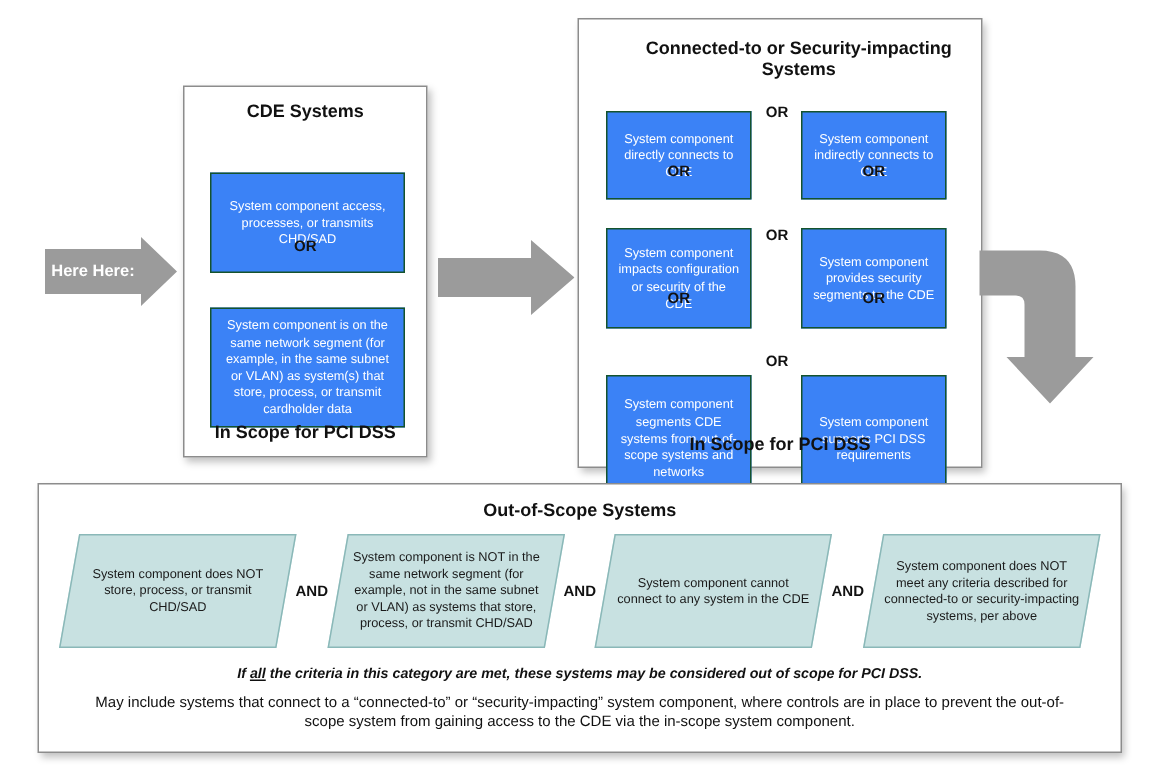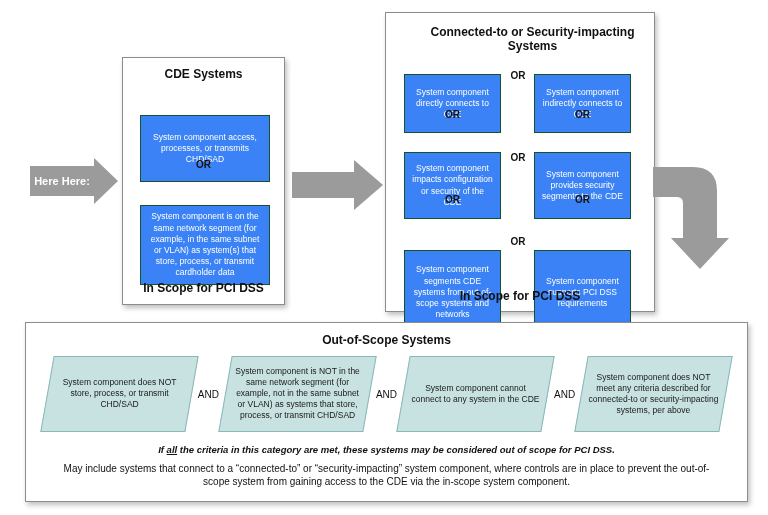"AND" .and { font-weight: normal -> bold }
